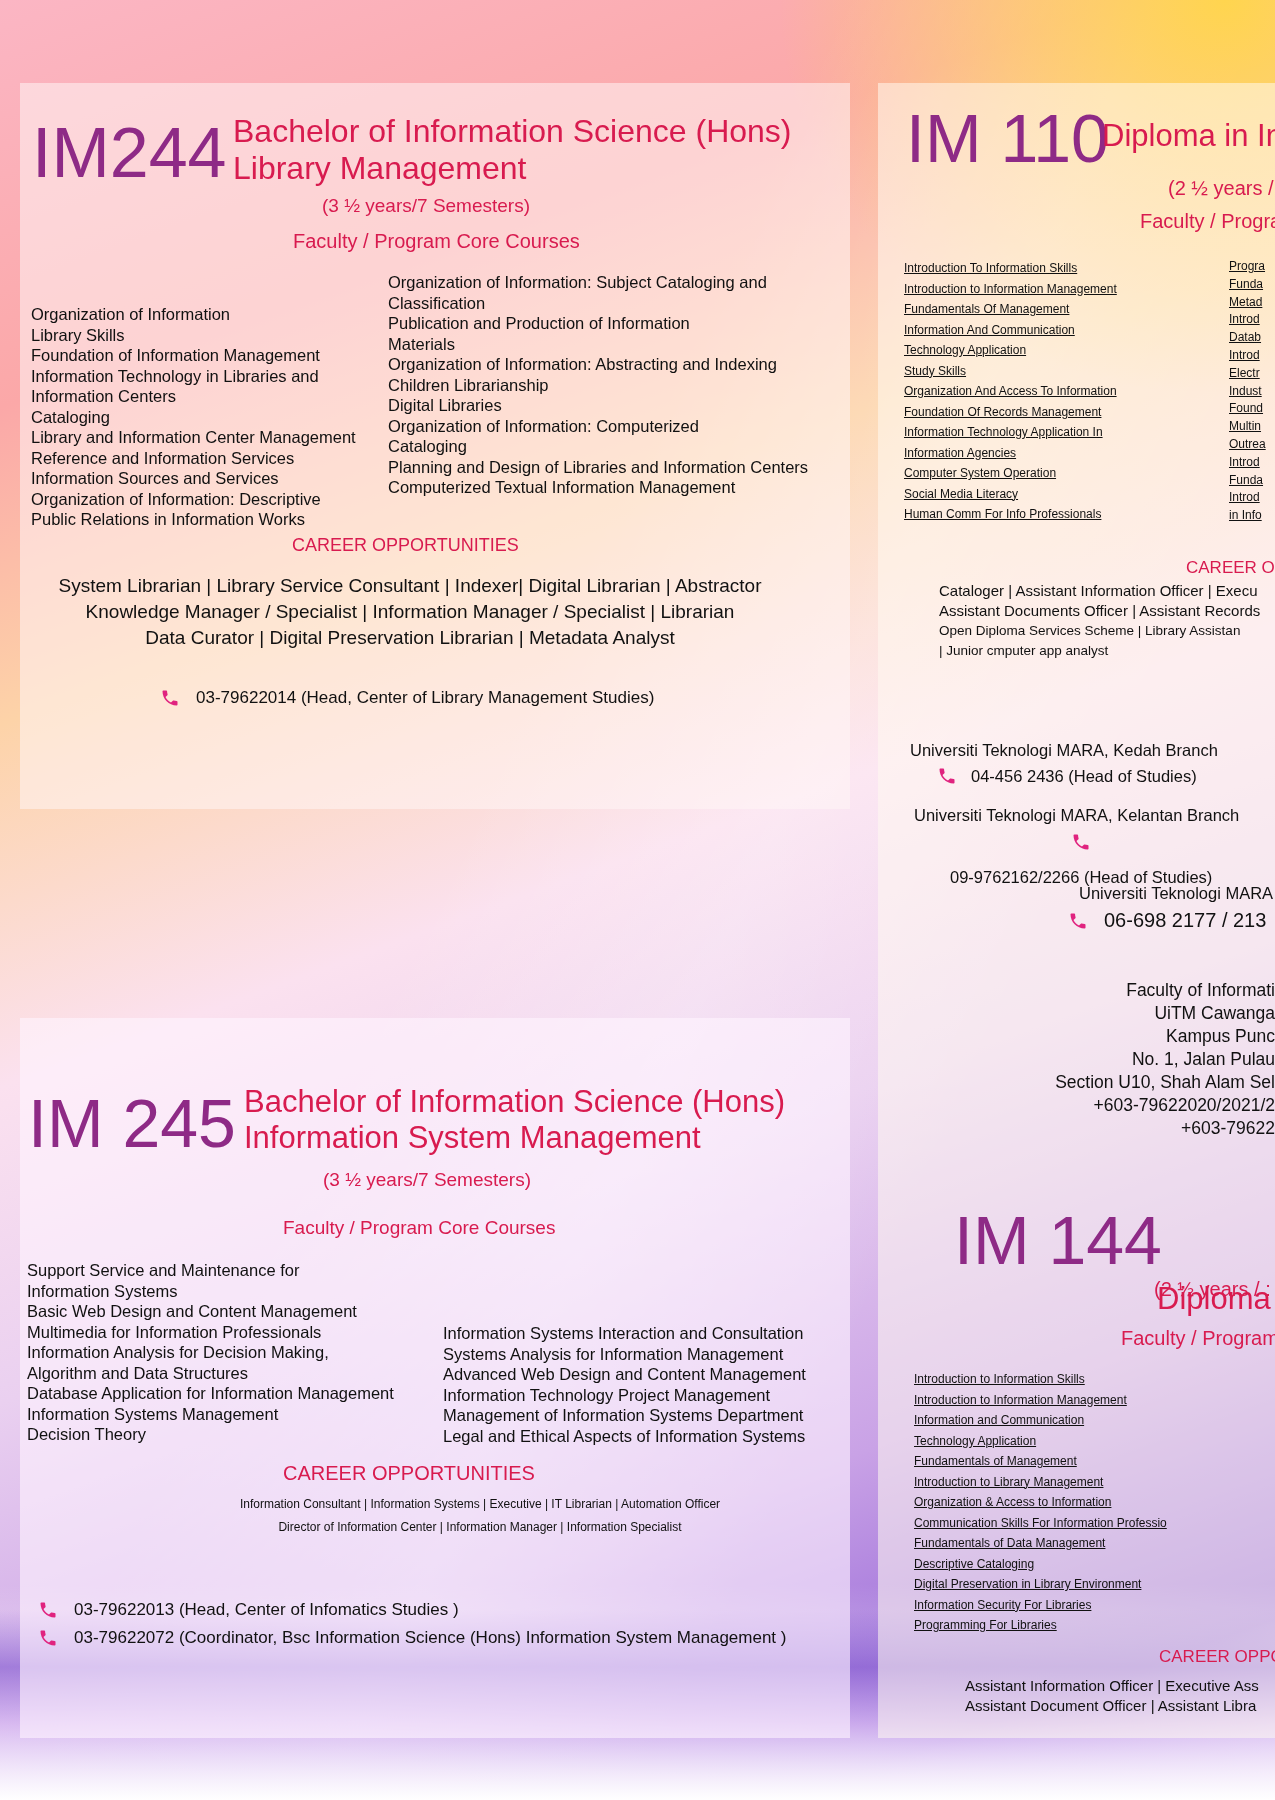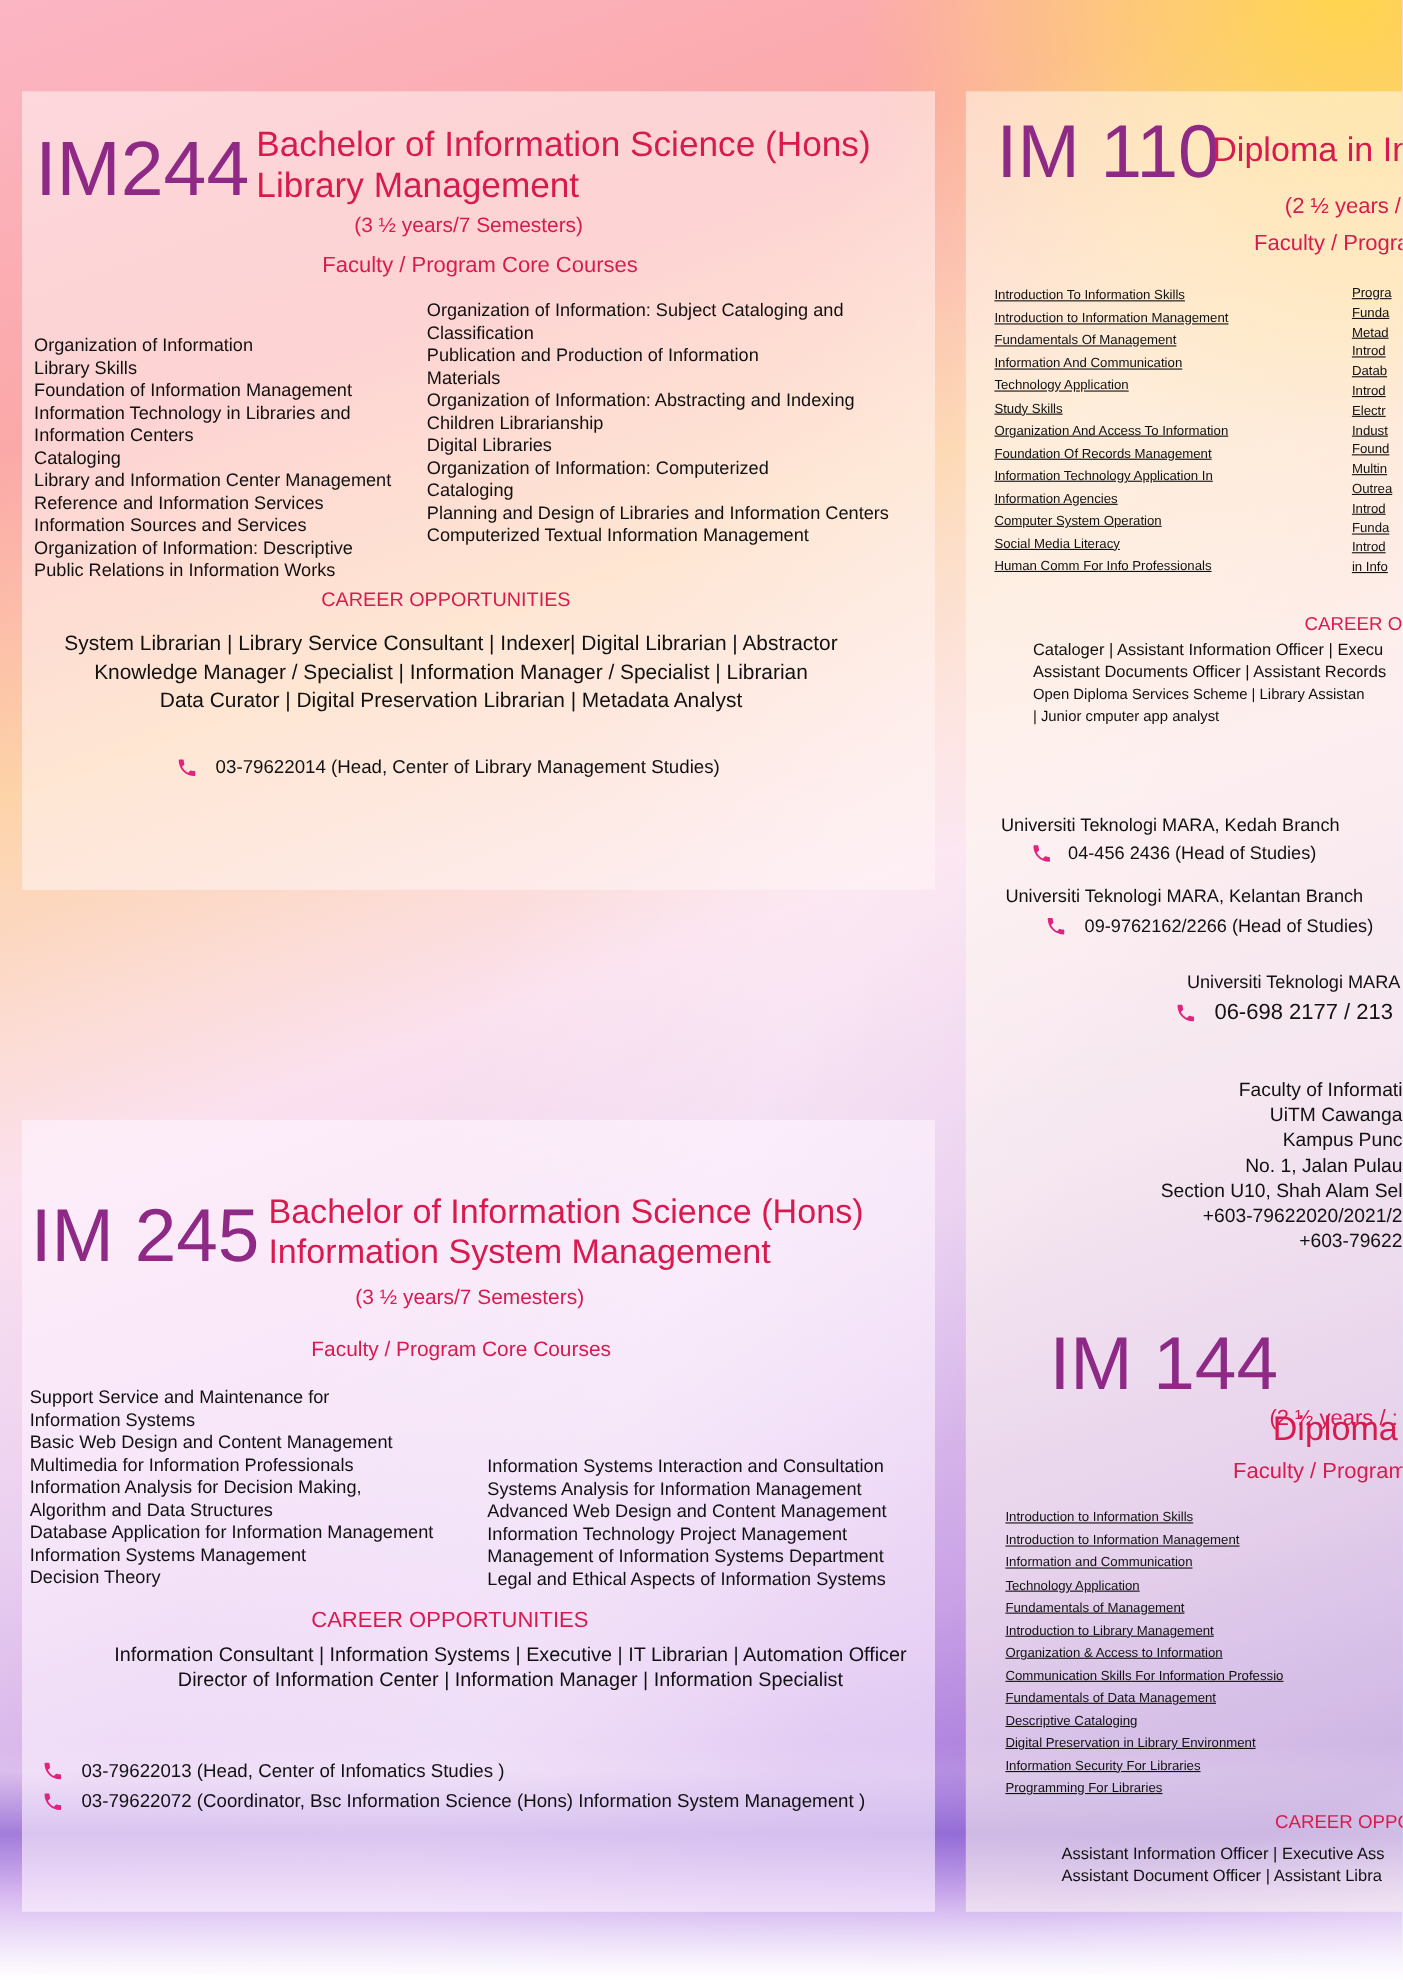"09-9762162/2266 (Head of Studies)" div.abs { flex-direction: none -> column }
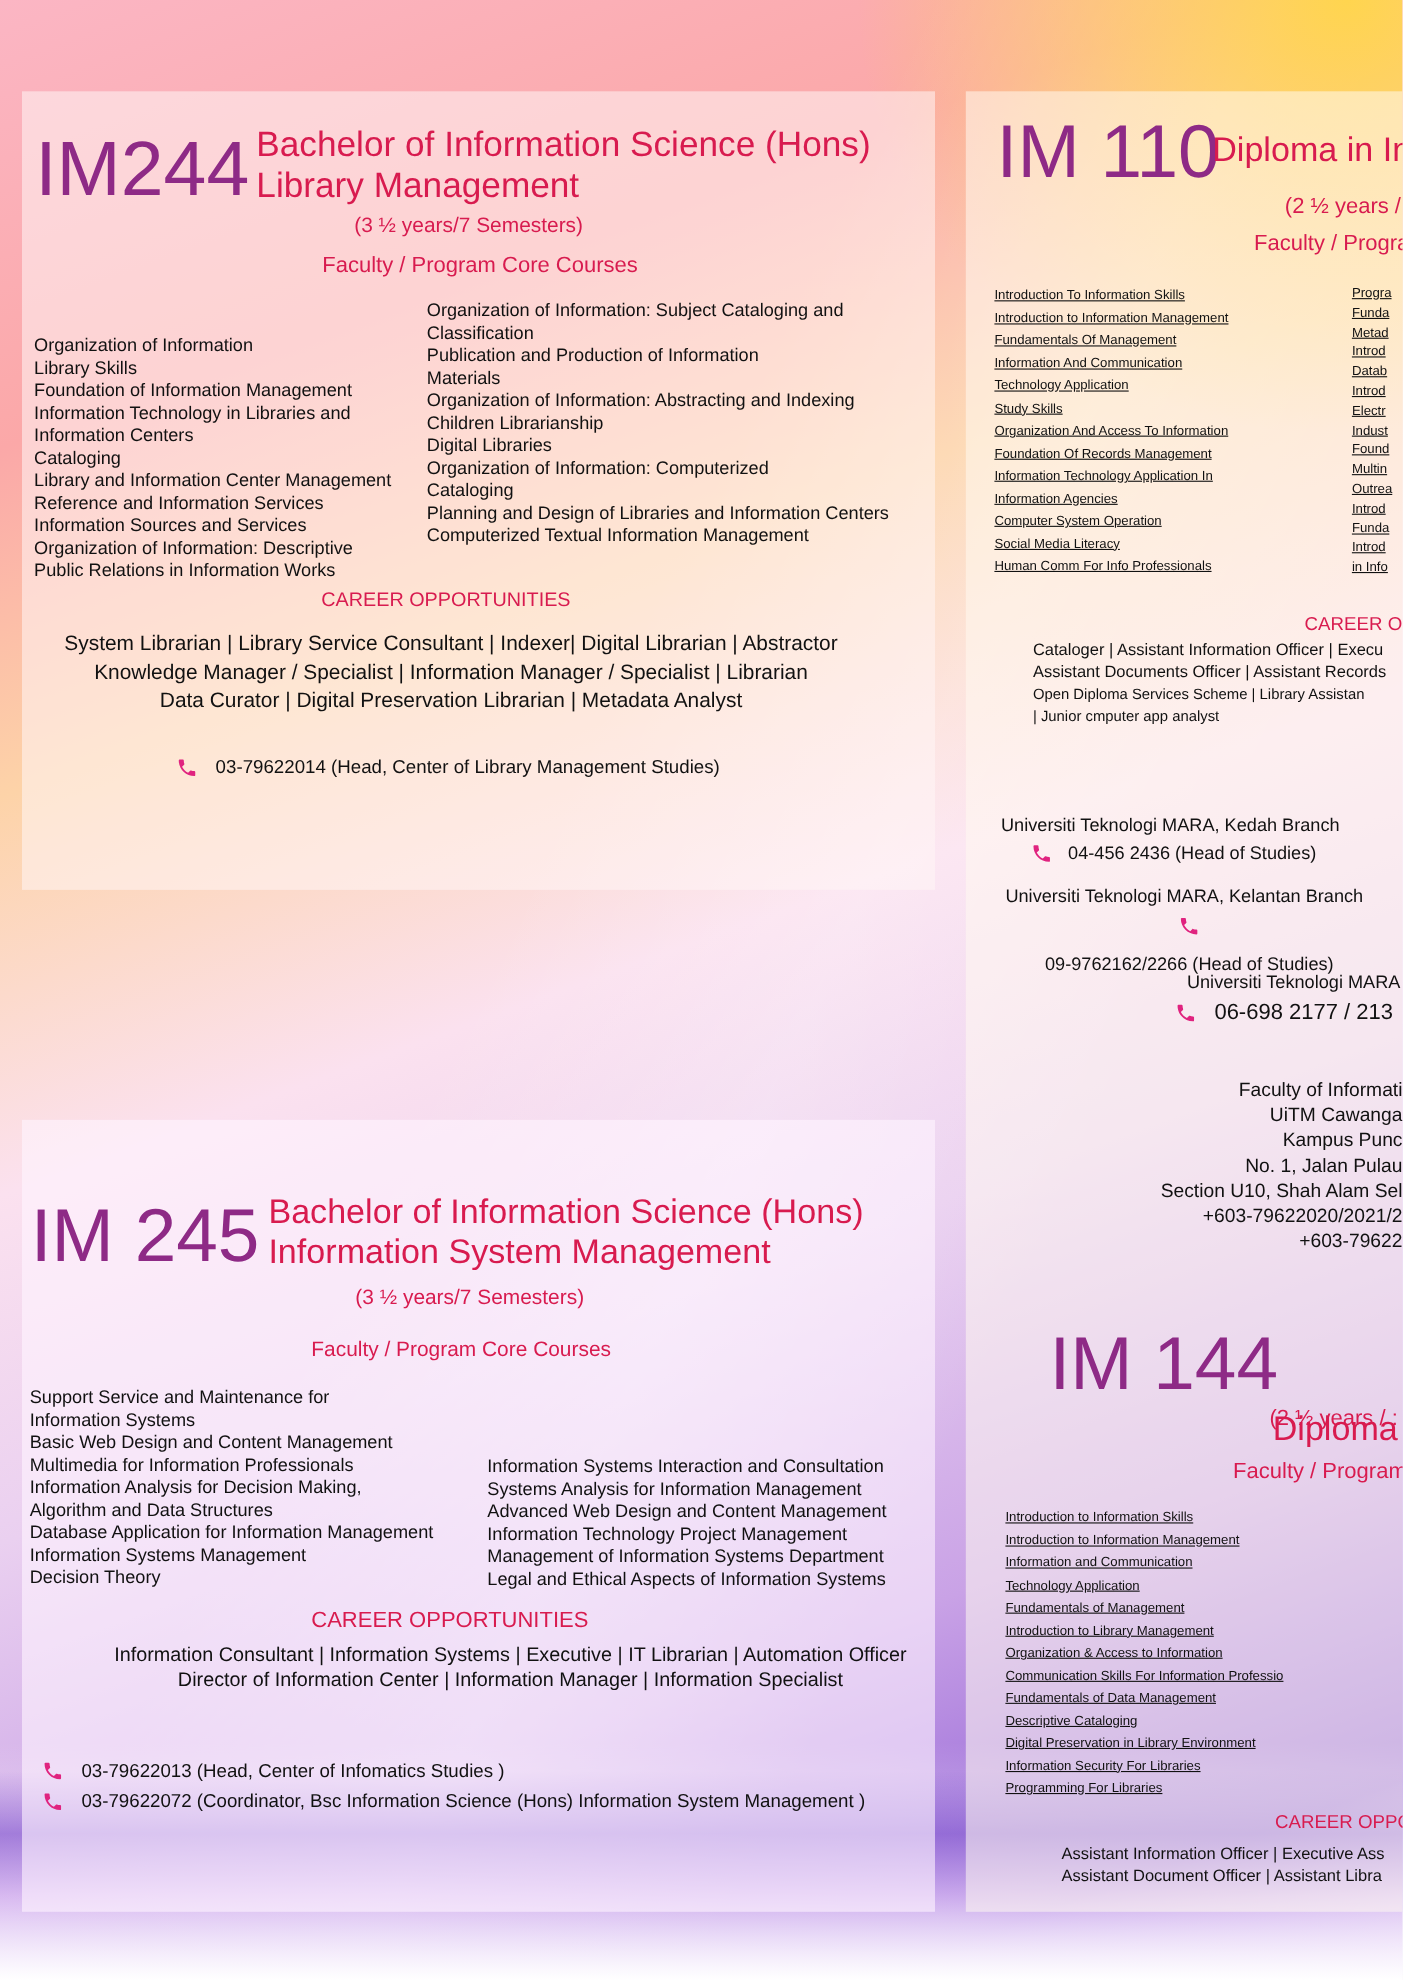"Information Consultant | Information" div.abs { font-size: 18px -> 12px; left: 4px -> 20px }
